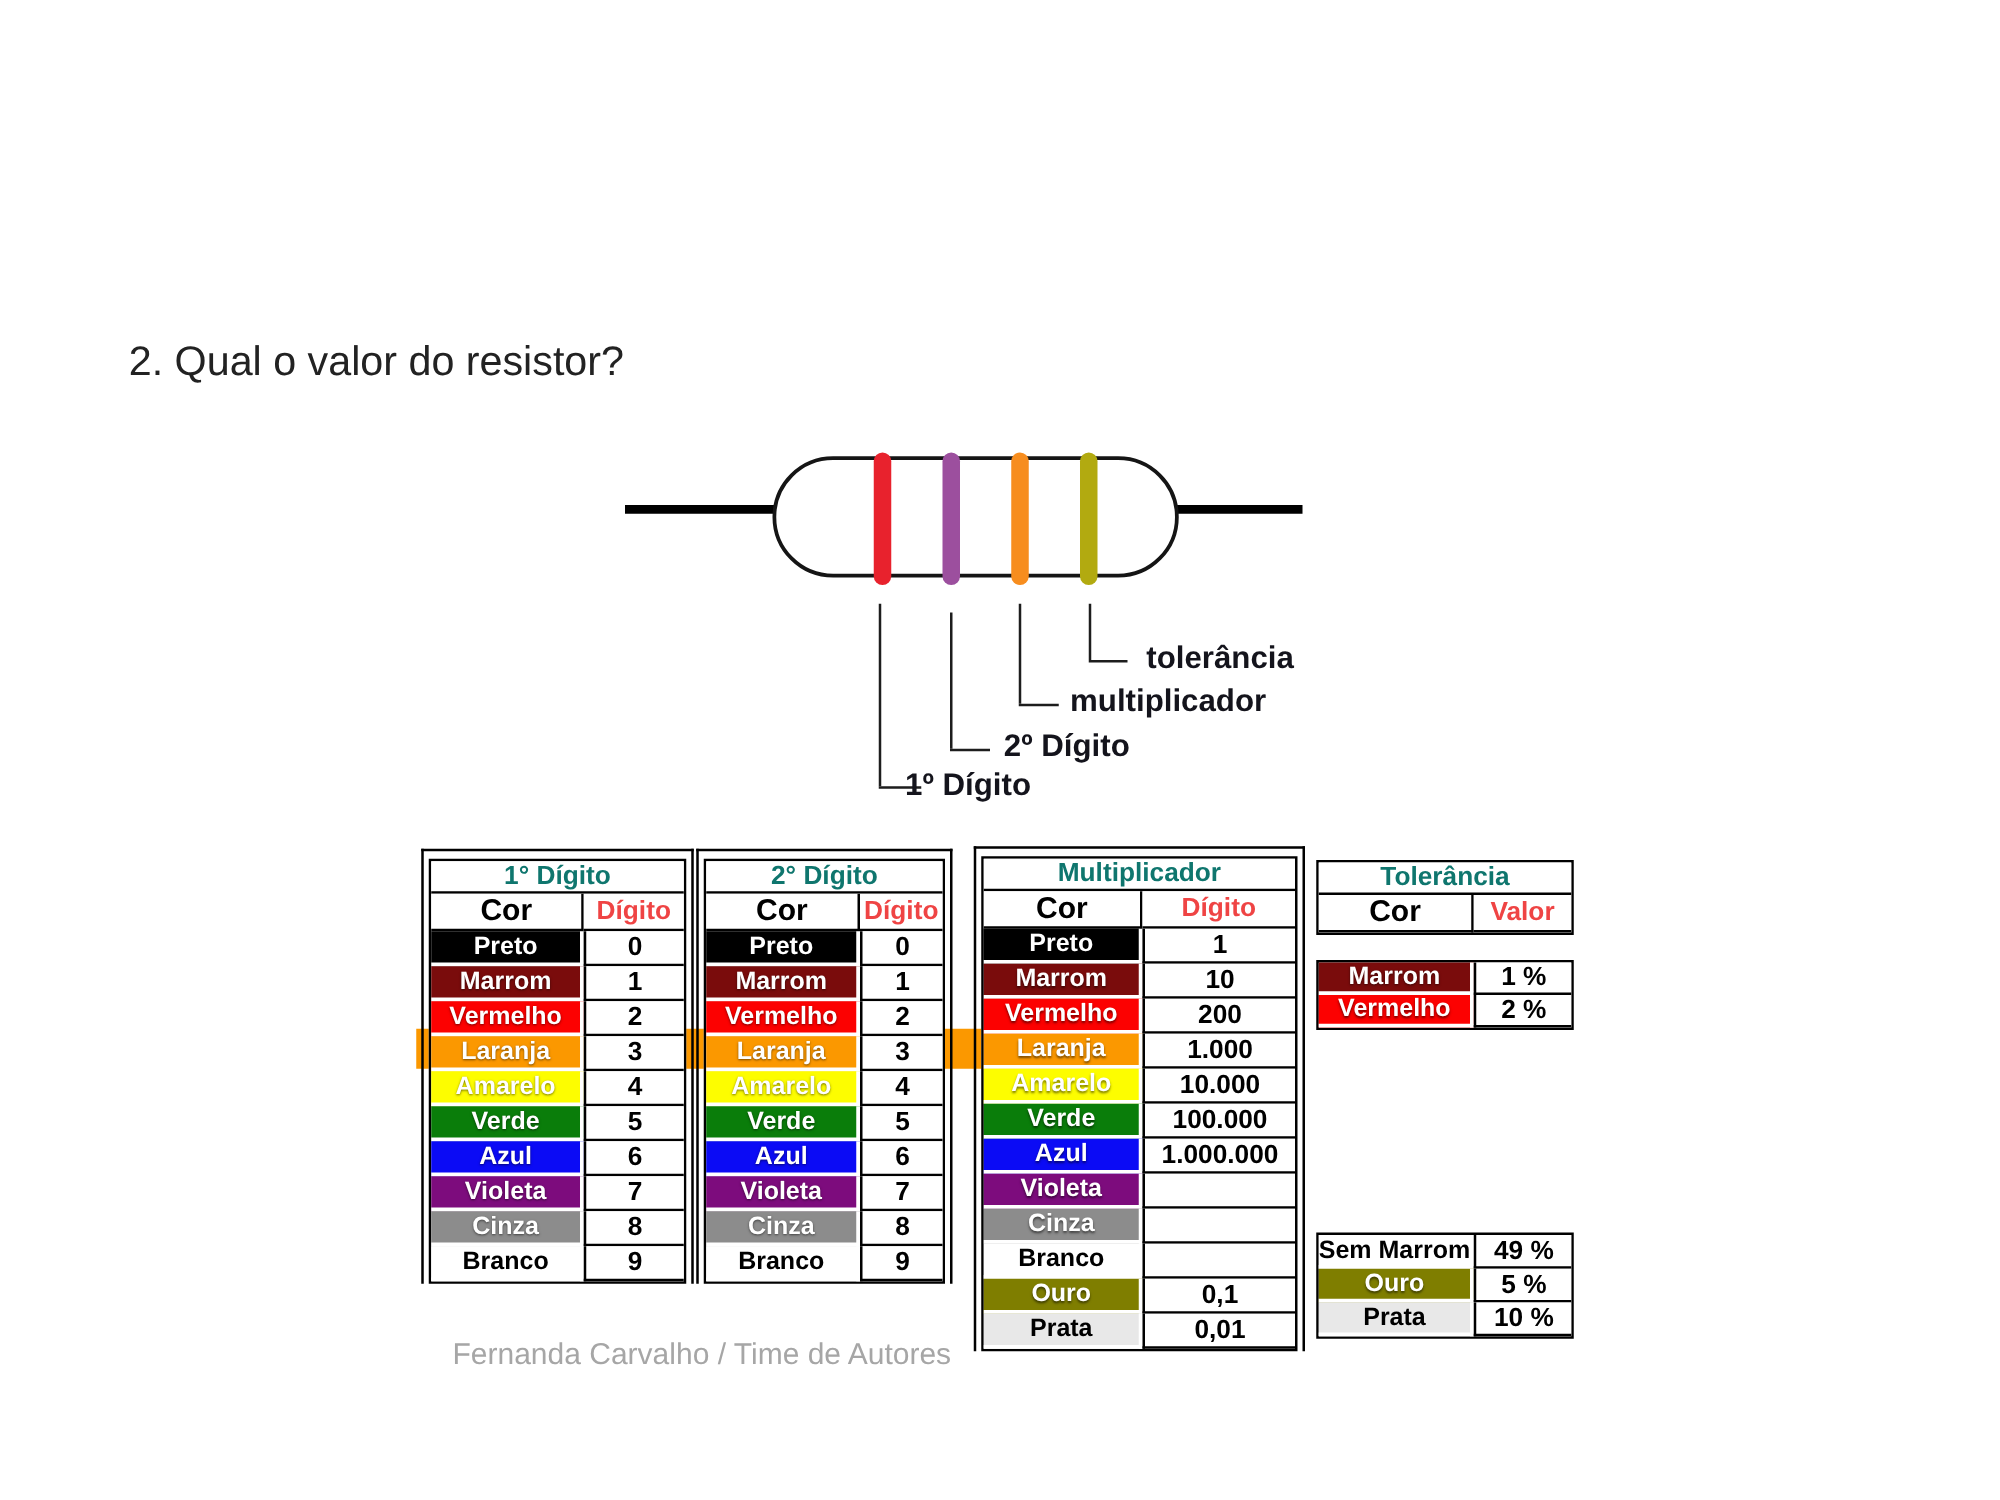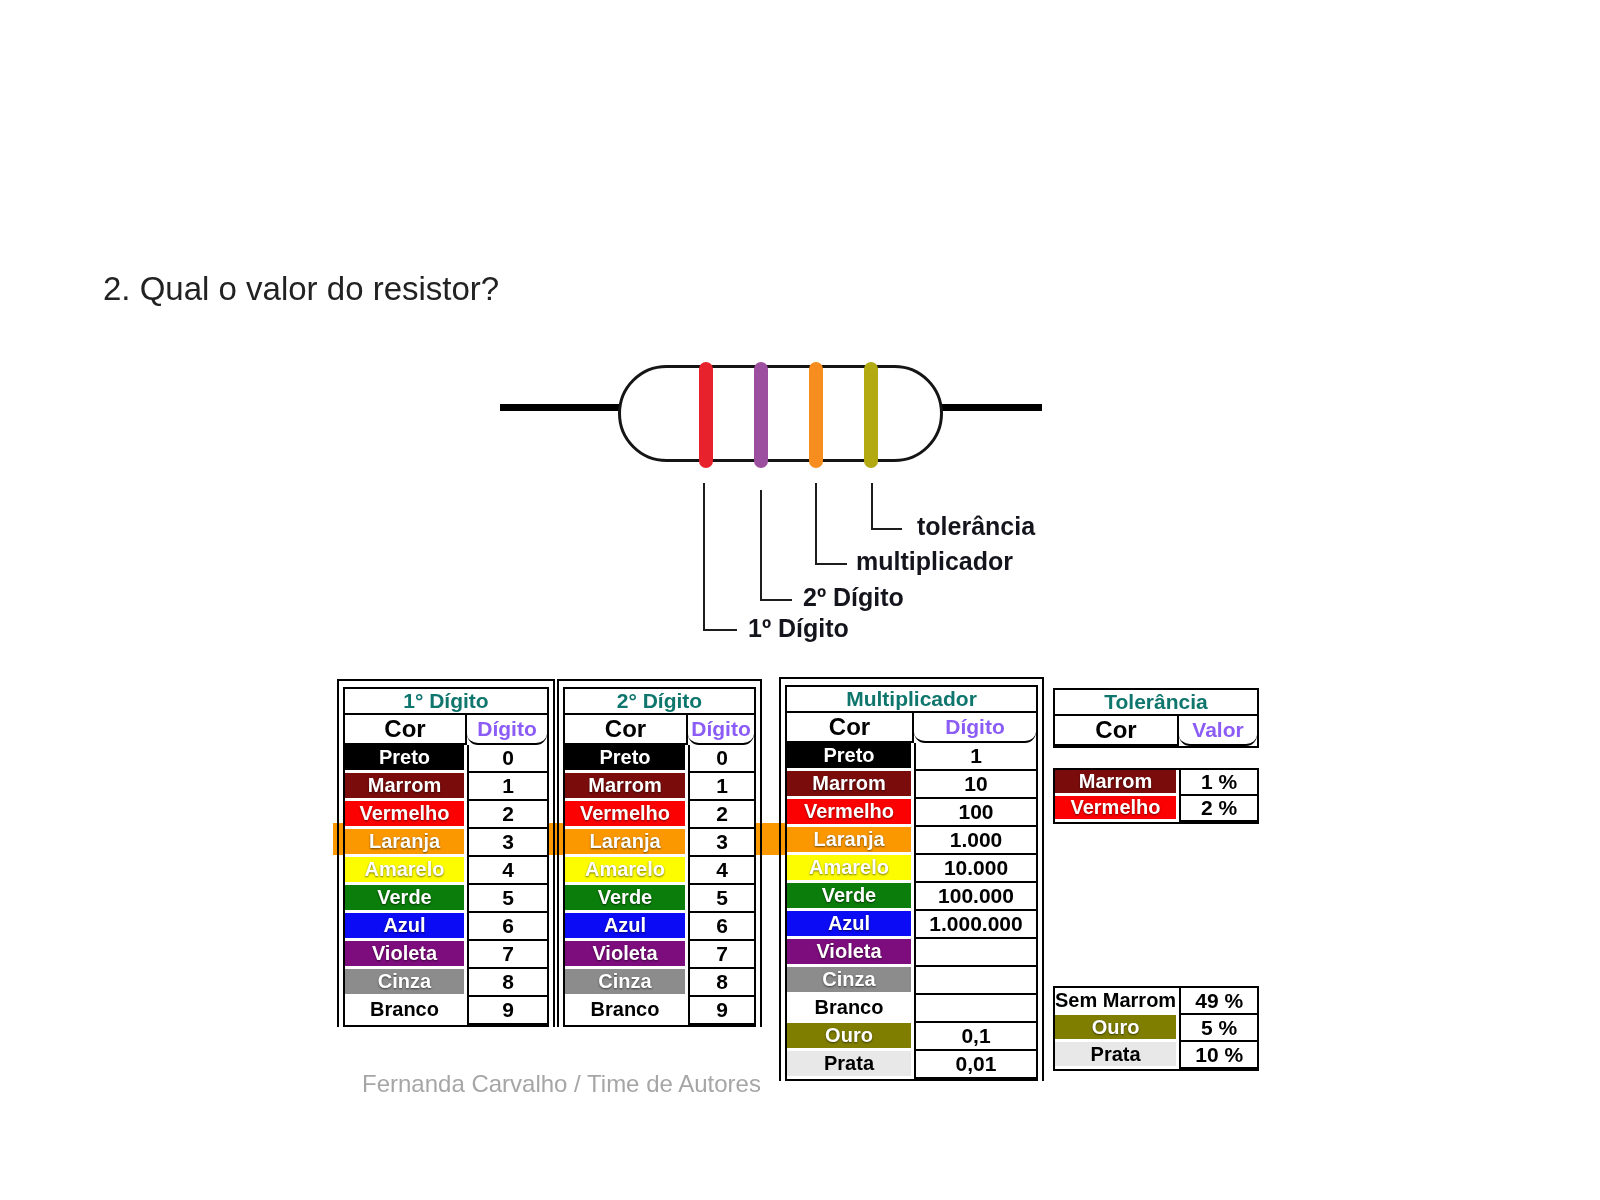"1º Dígito" div.dlabel { left: 748px -> 724px }
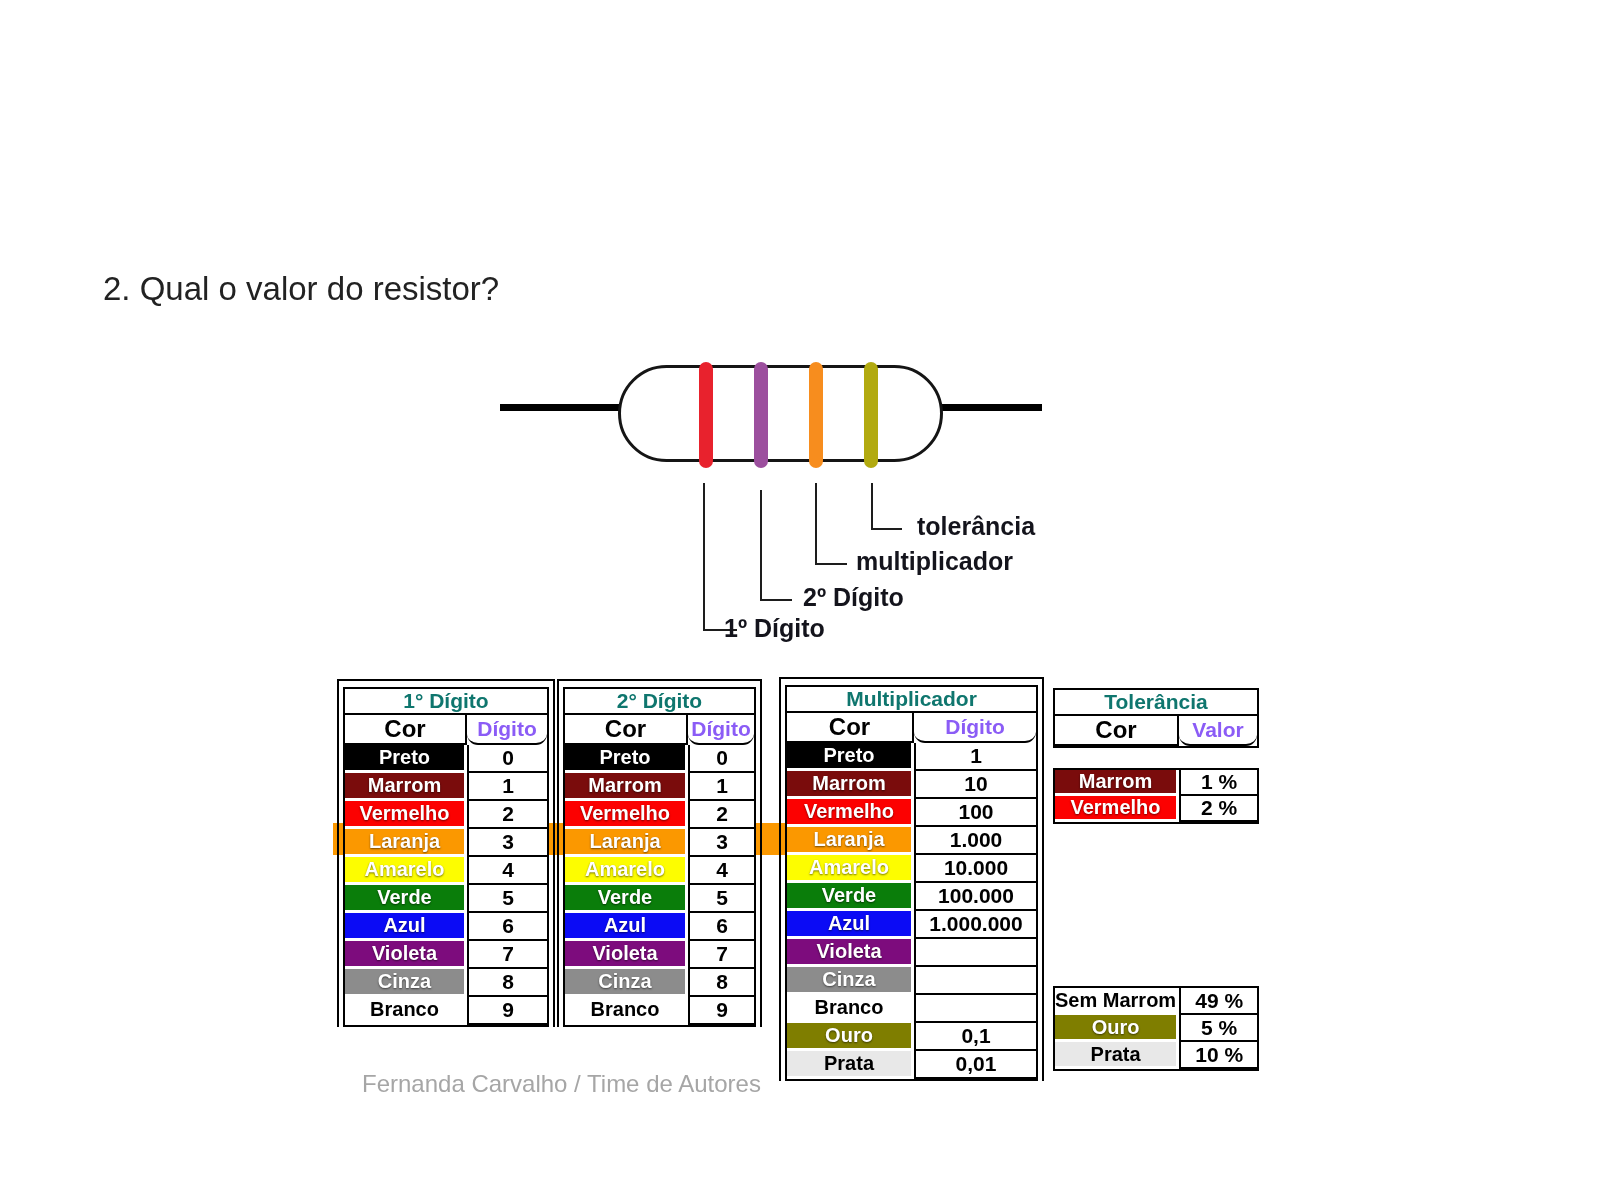"Dígito" .th-val { border-radius: 11px -> none; color: #8b5cf6 -> #ef4444 }
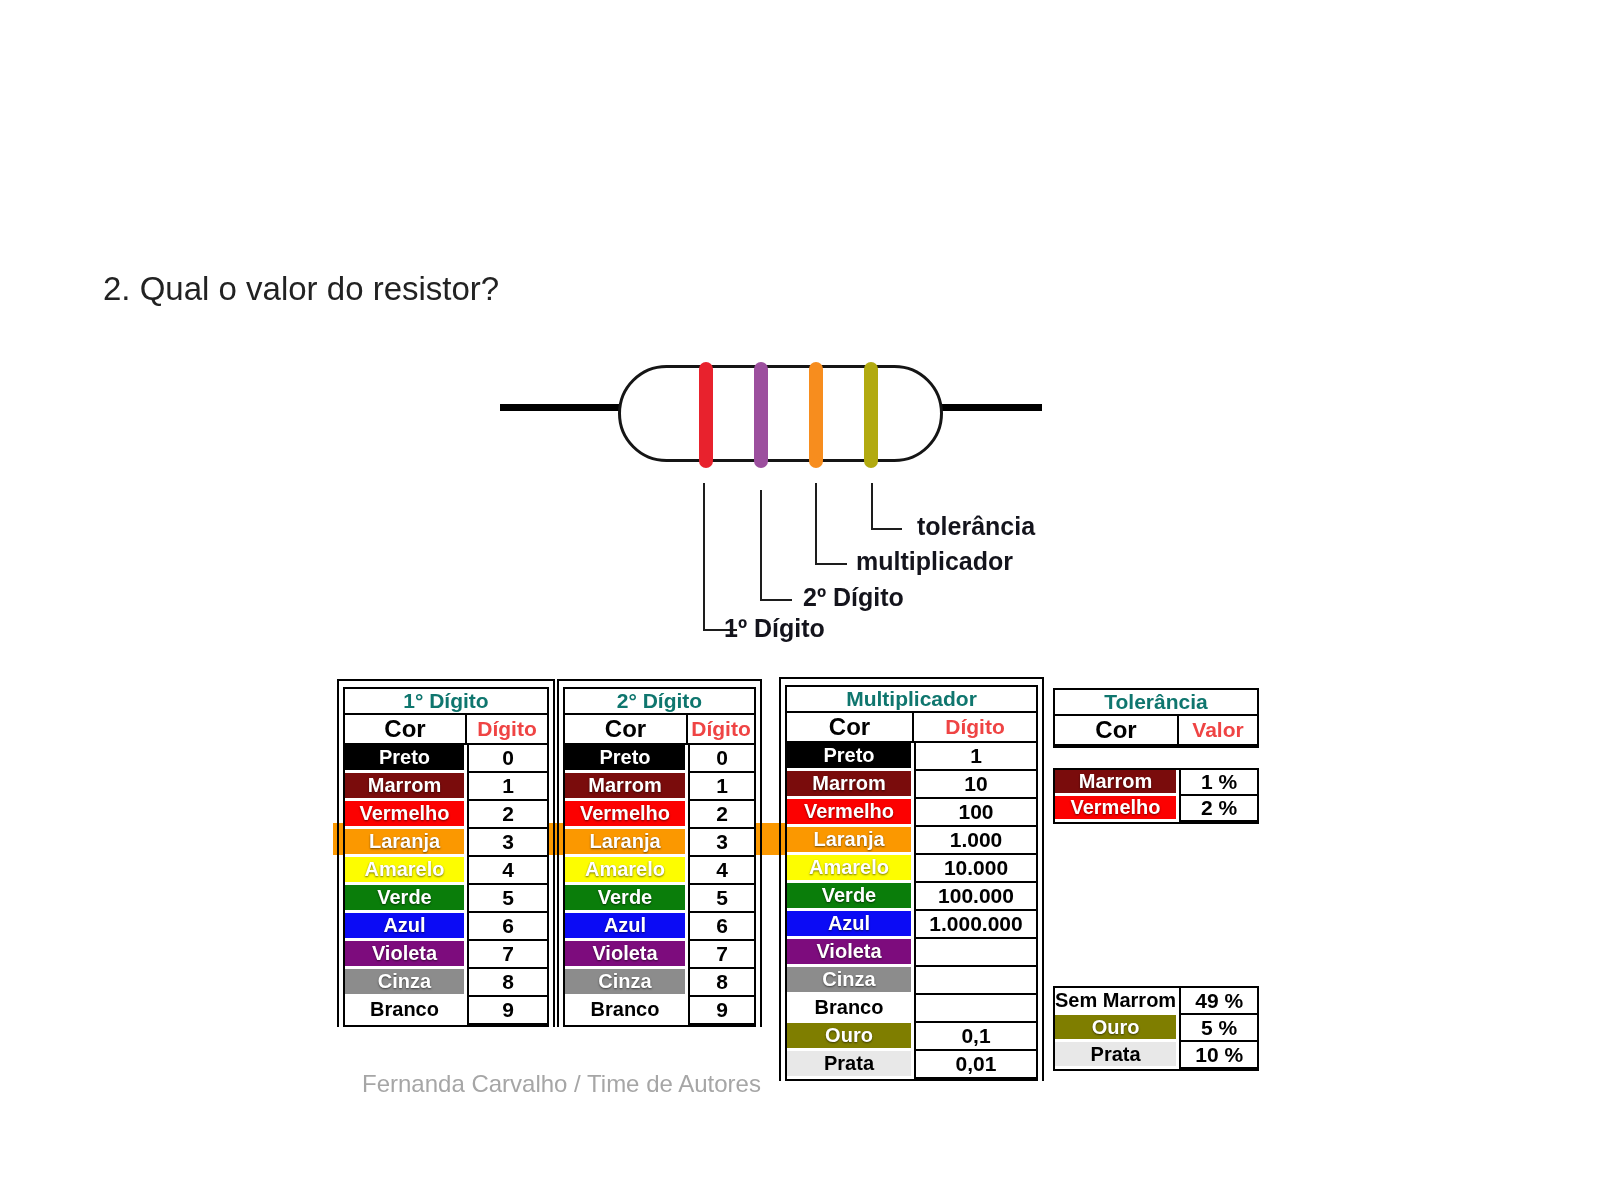"100" td.vc { text: 100 -> 200 }
